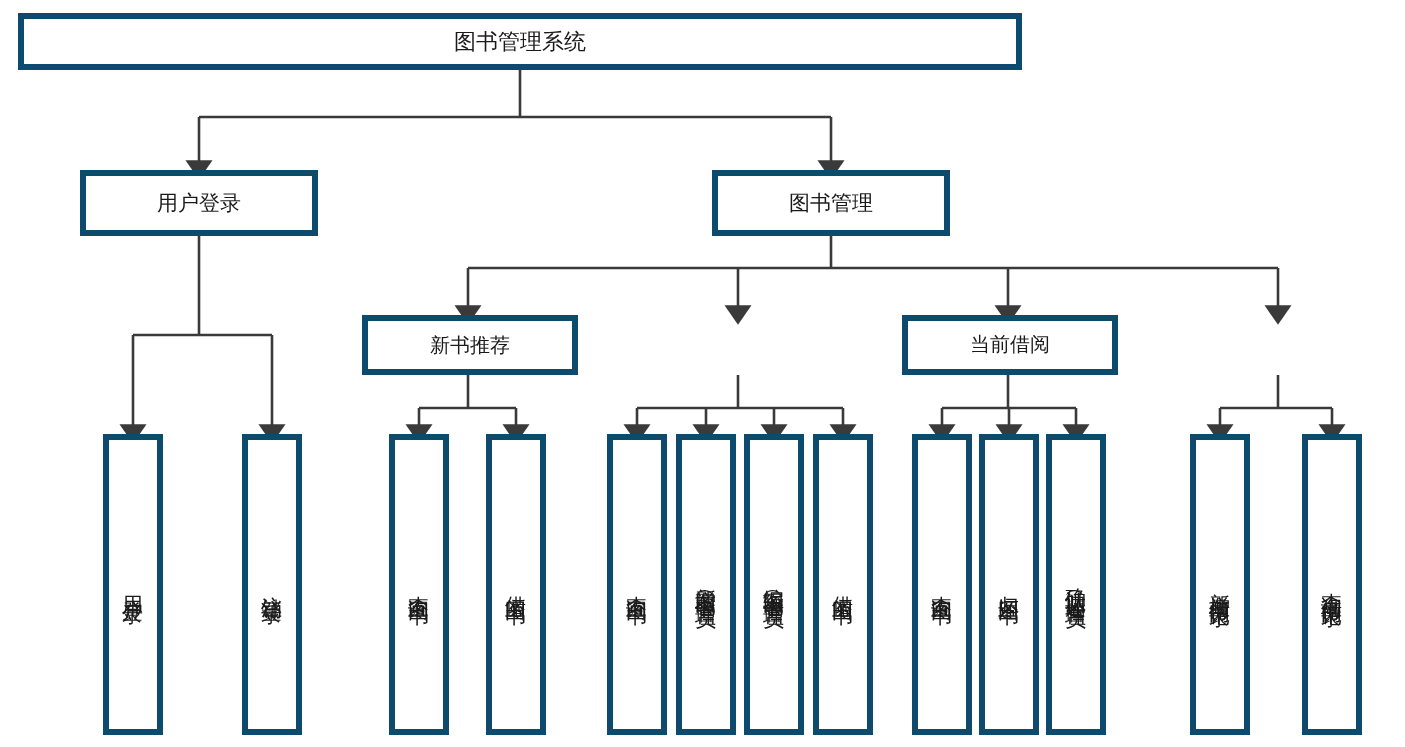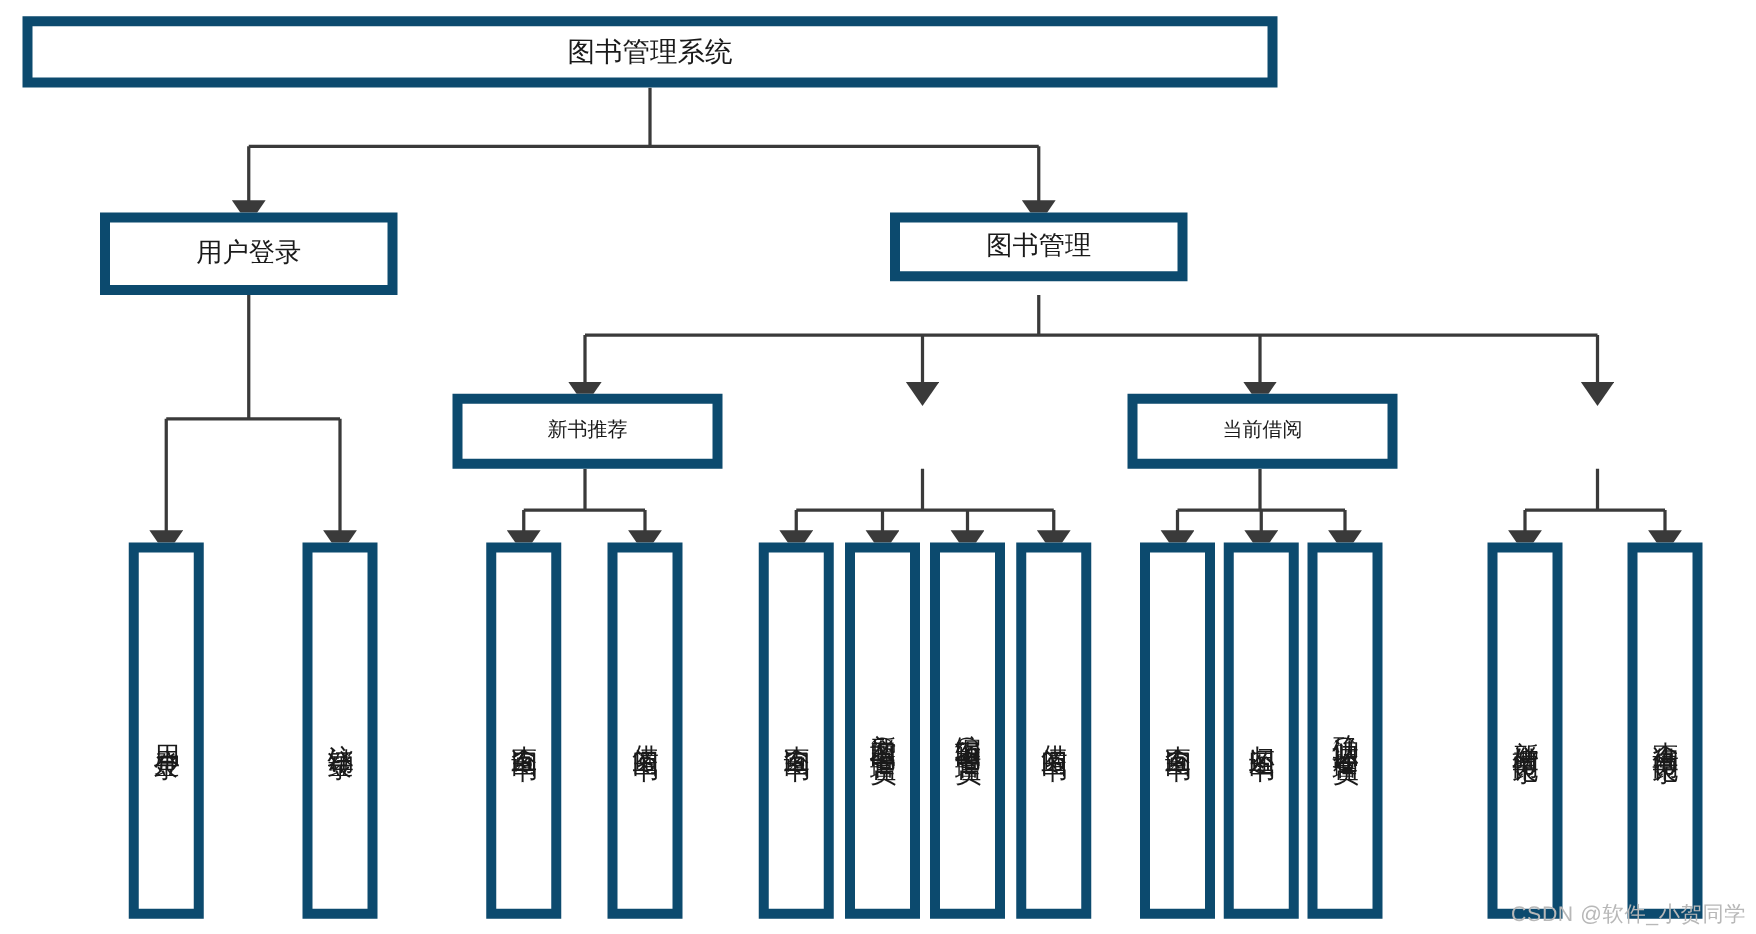"图书管理系统" .node { border: 8px solid #0c4a6e -> 6px solid #0c4a6e }
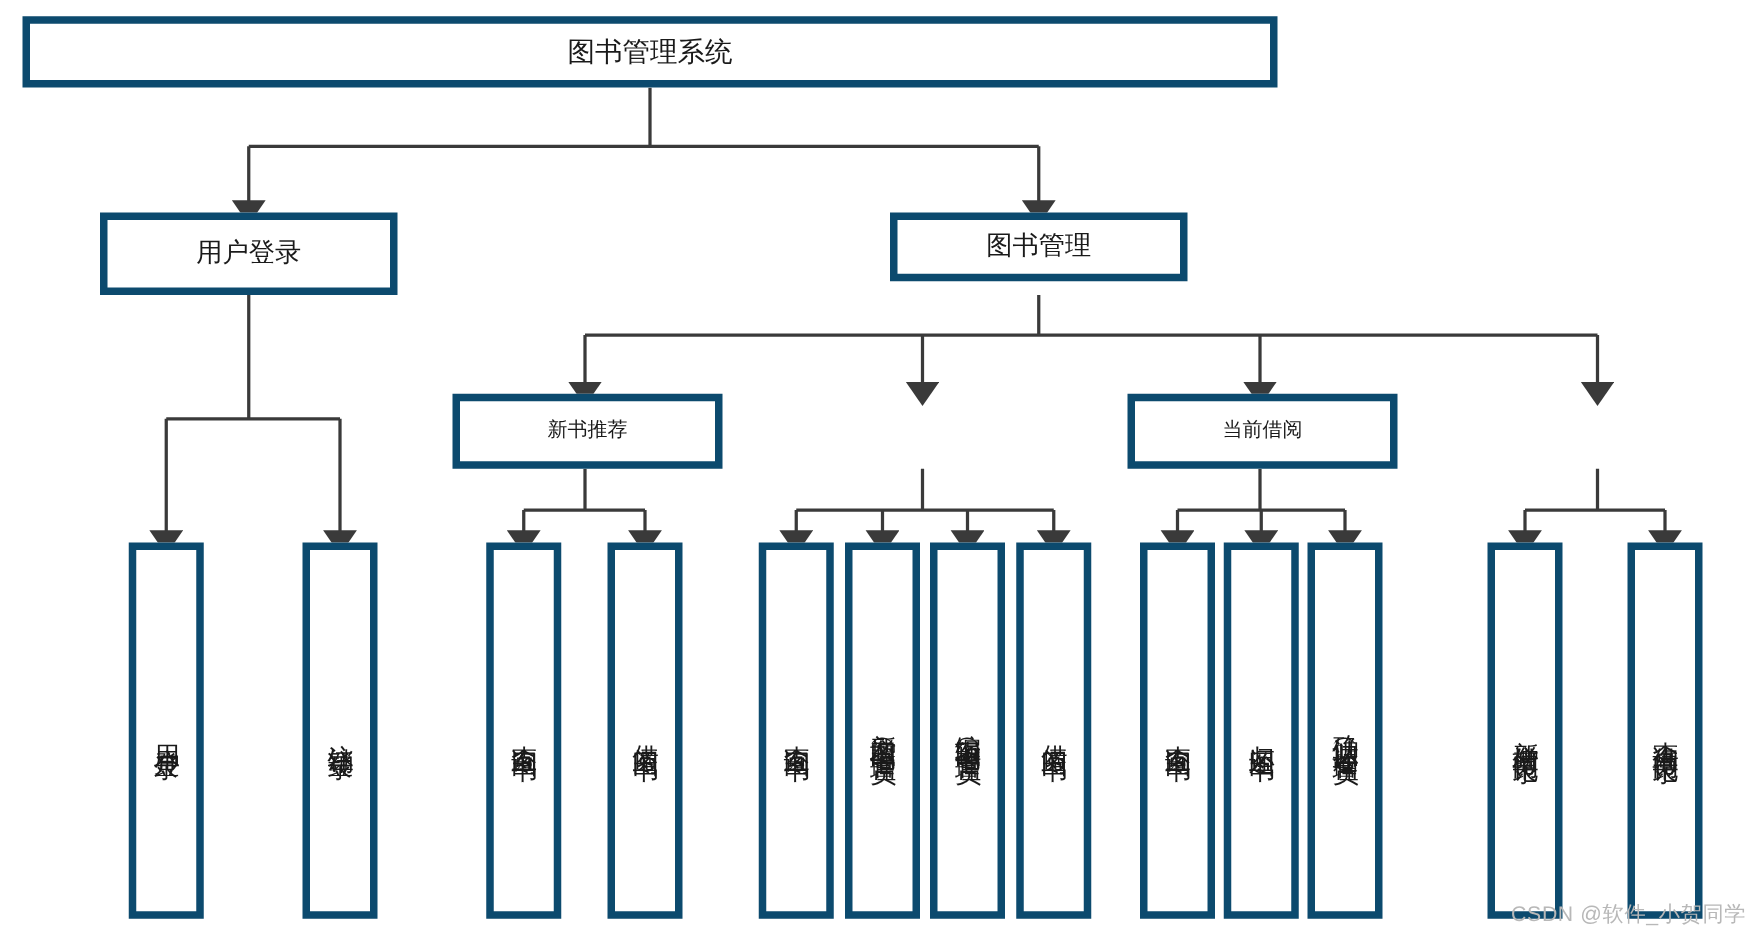"图书管理" div.node { height: 55px -> 66px }
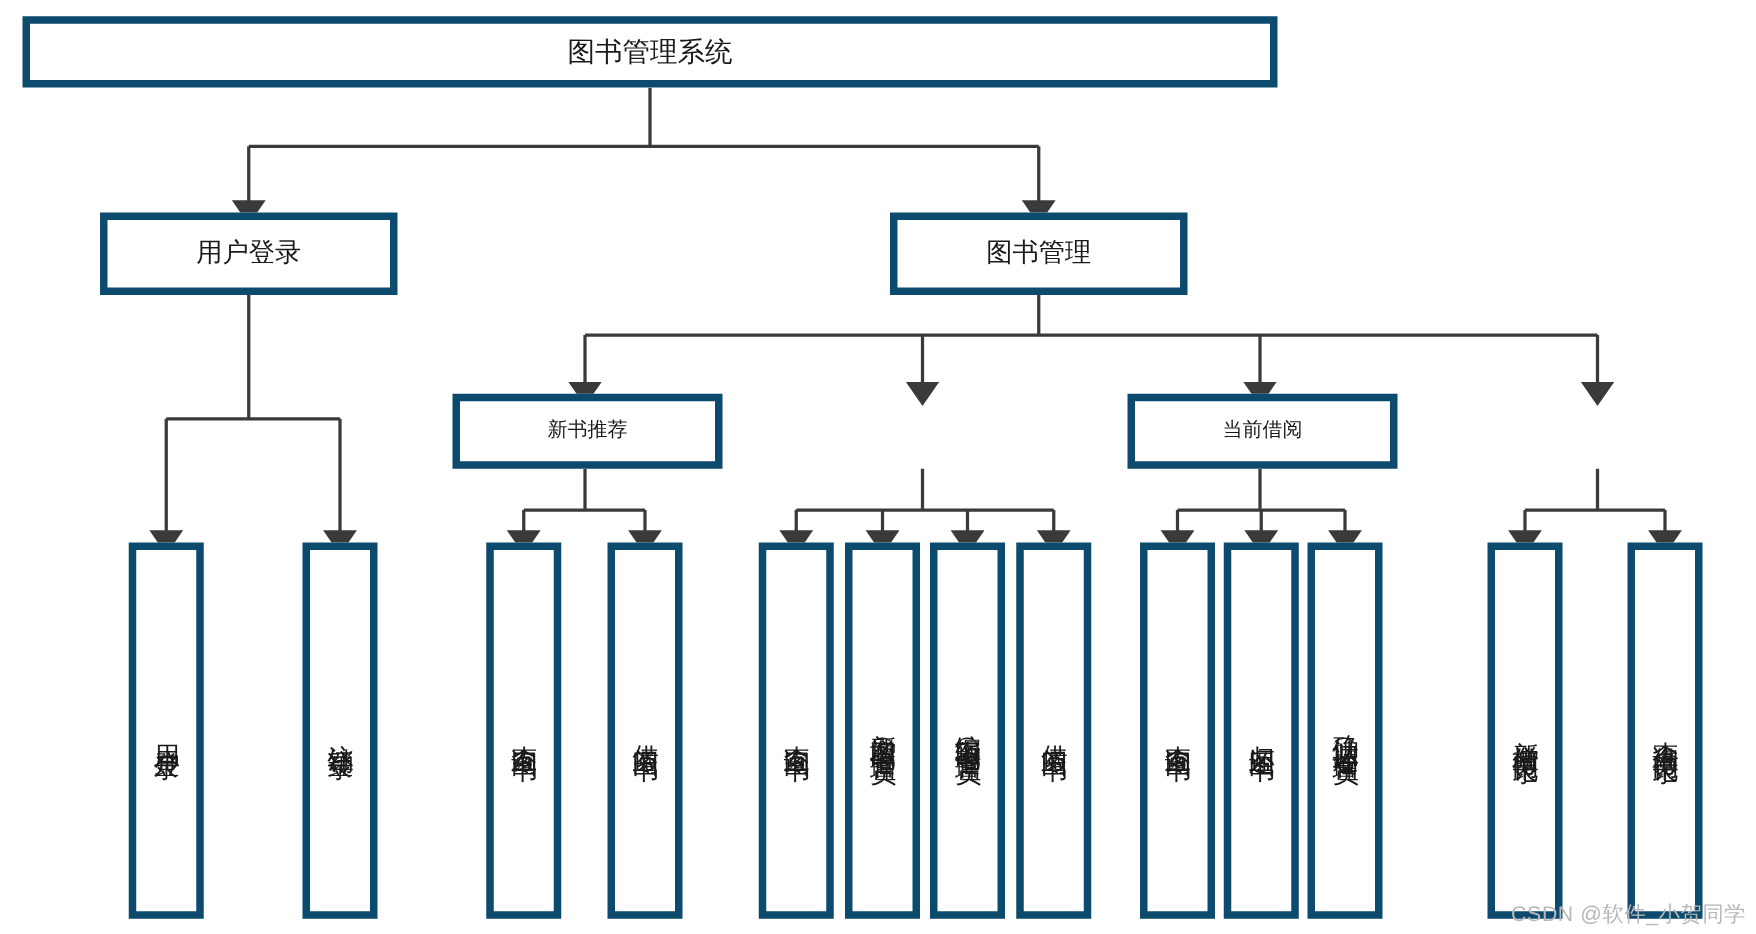"新书推荐" .node-l2 { font-size: 16px -> 20px }
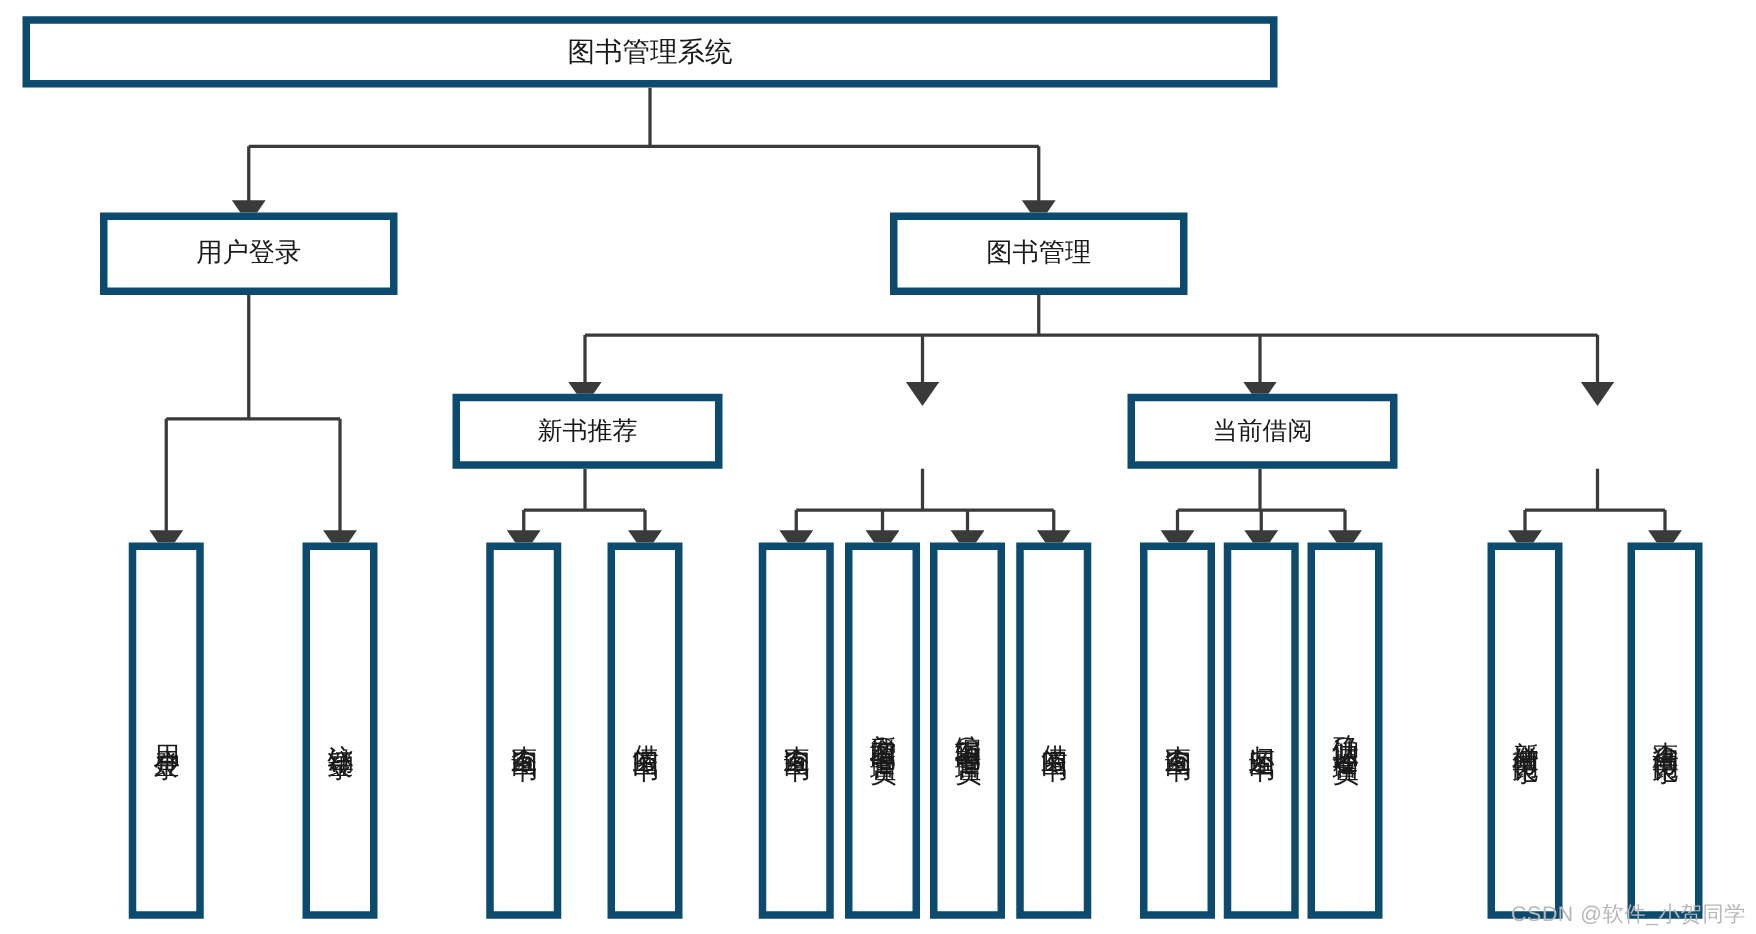"当前借阅" div.node { font-family: none -> Liberation Mono, monospace }
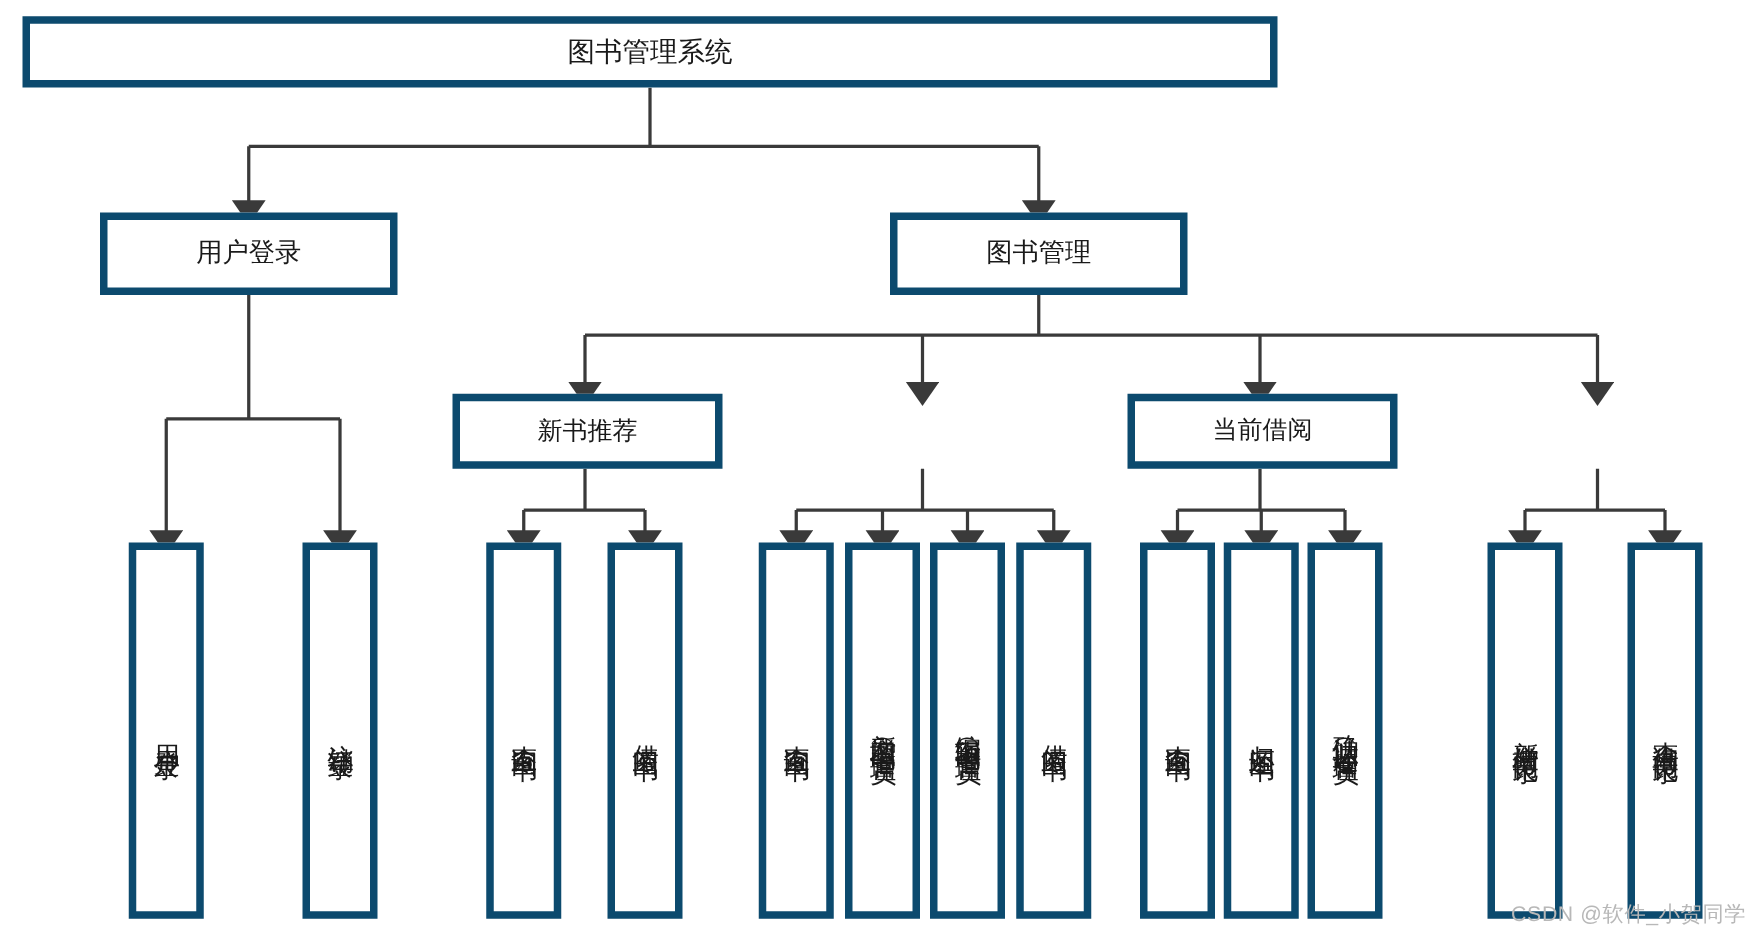"CSDN @软件_小贺同学" div { html: <div>CSDN @软件_小贺同学</div> -> none }
